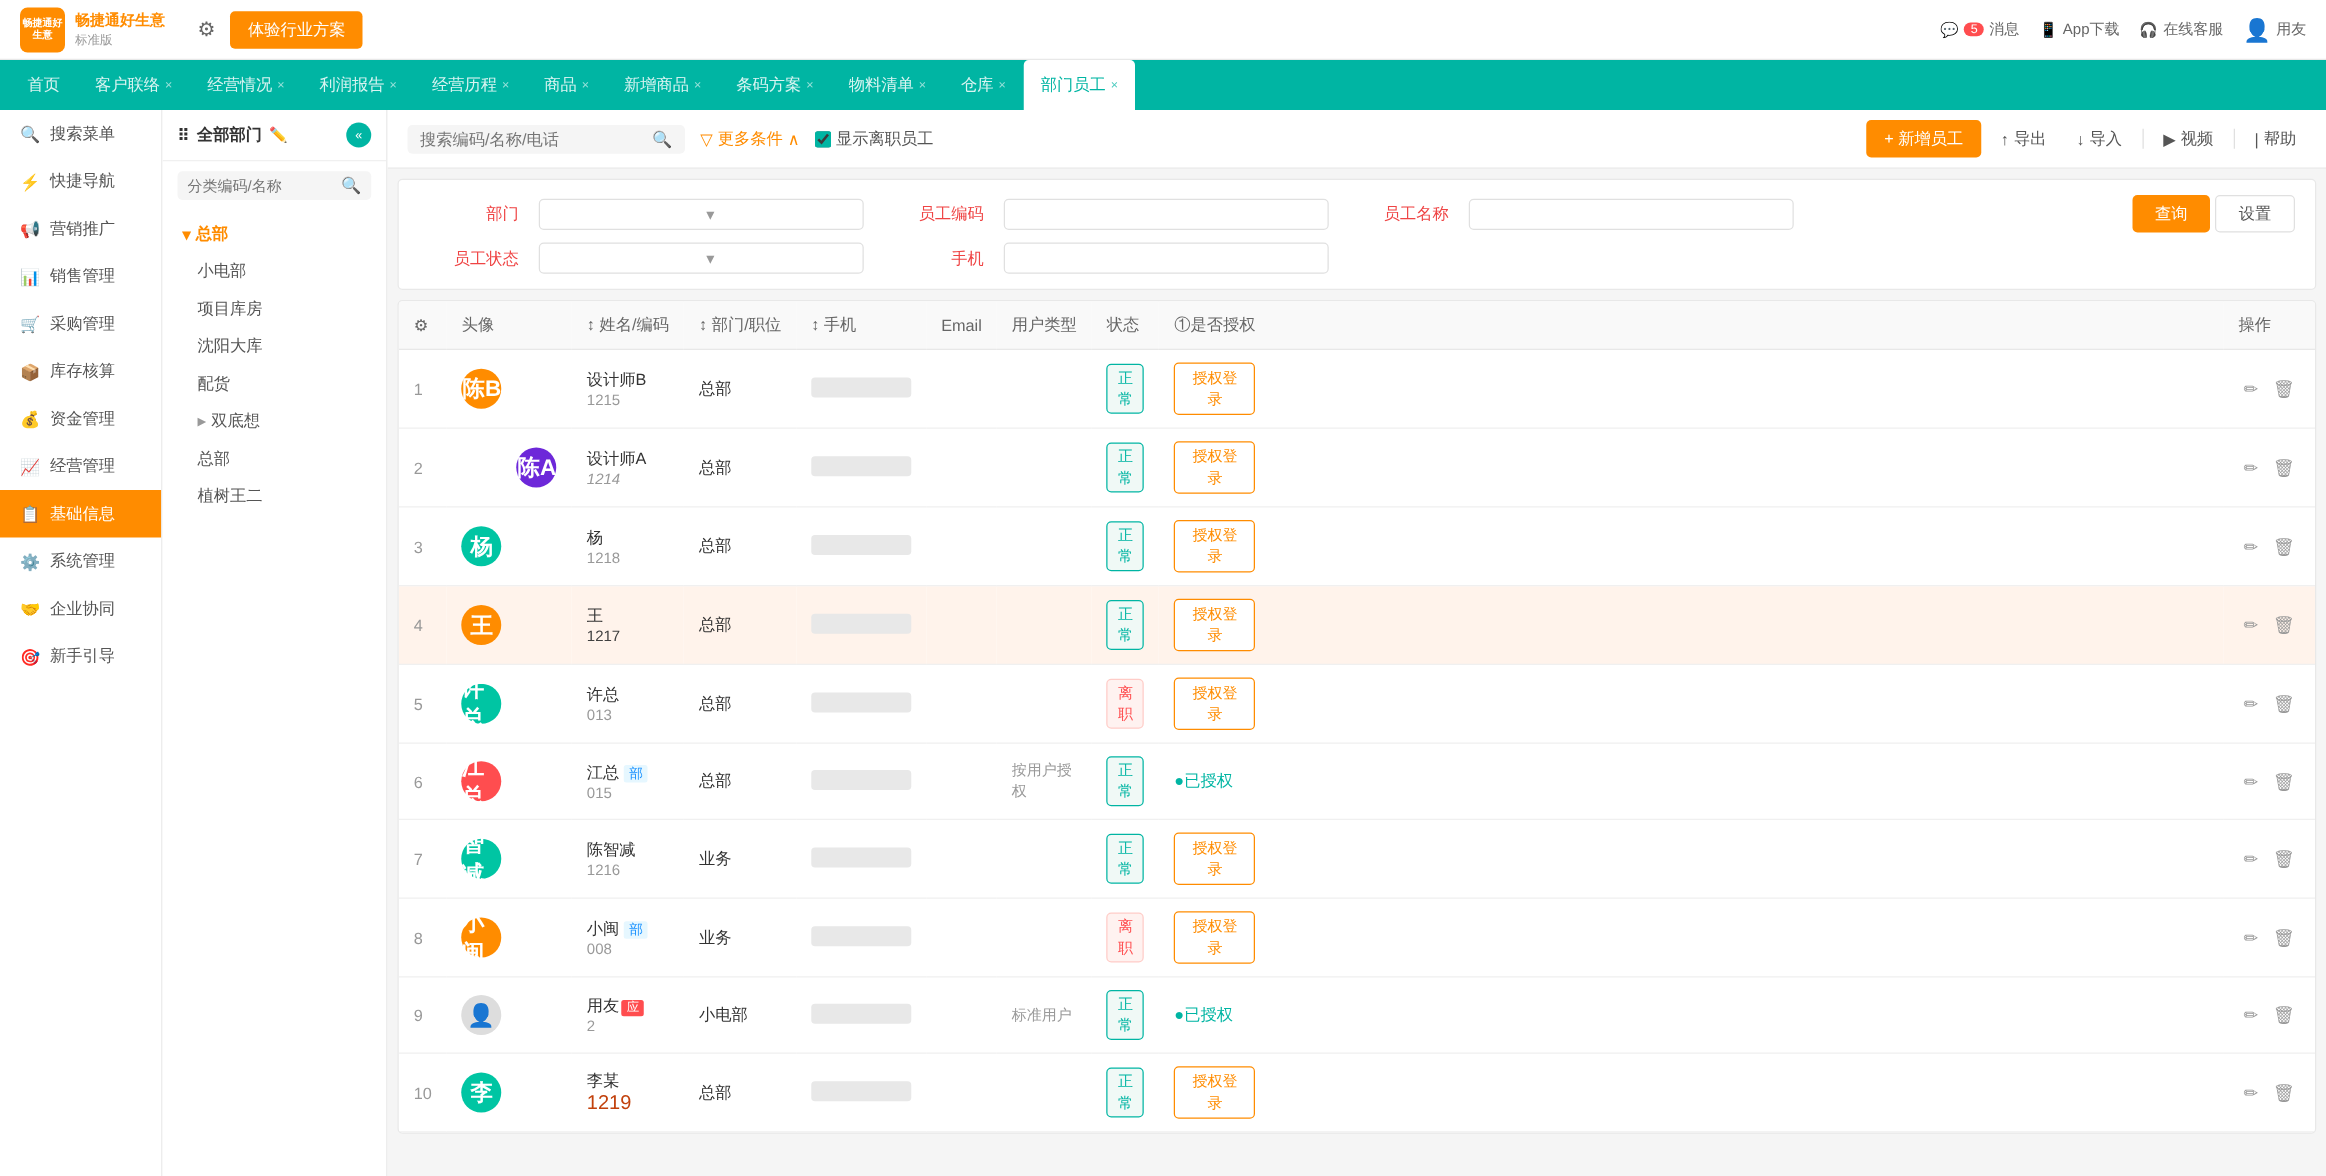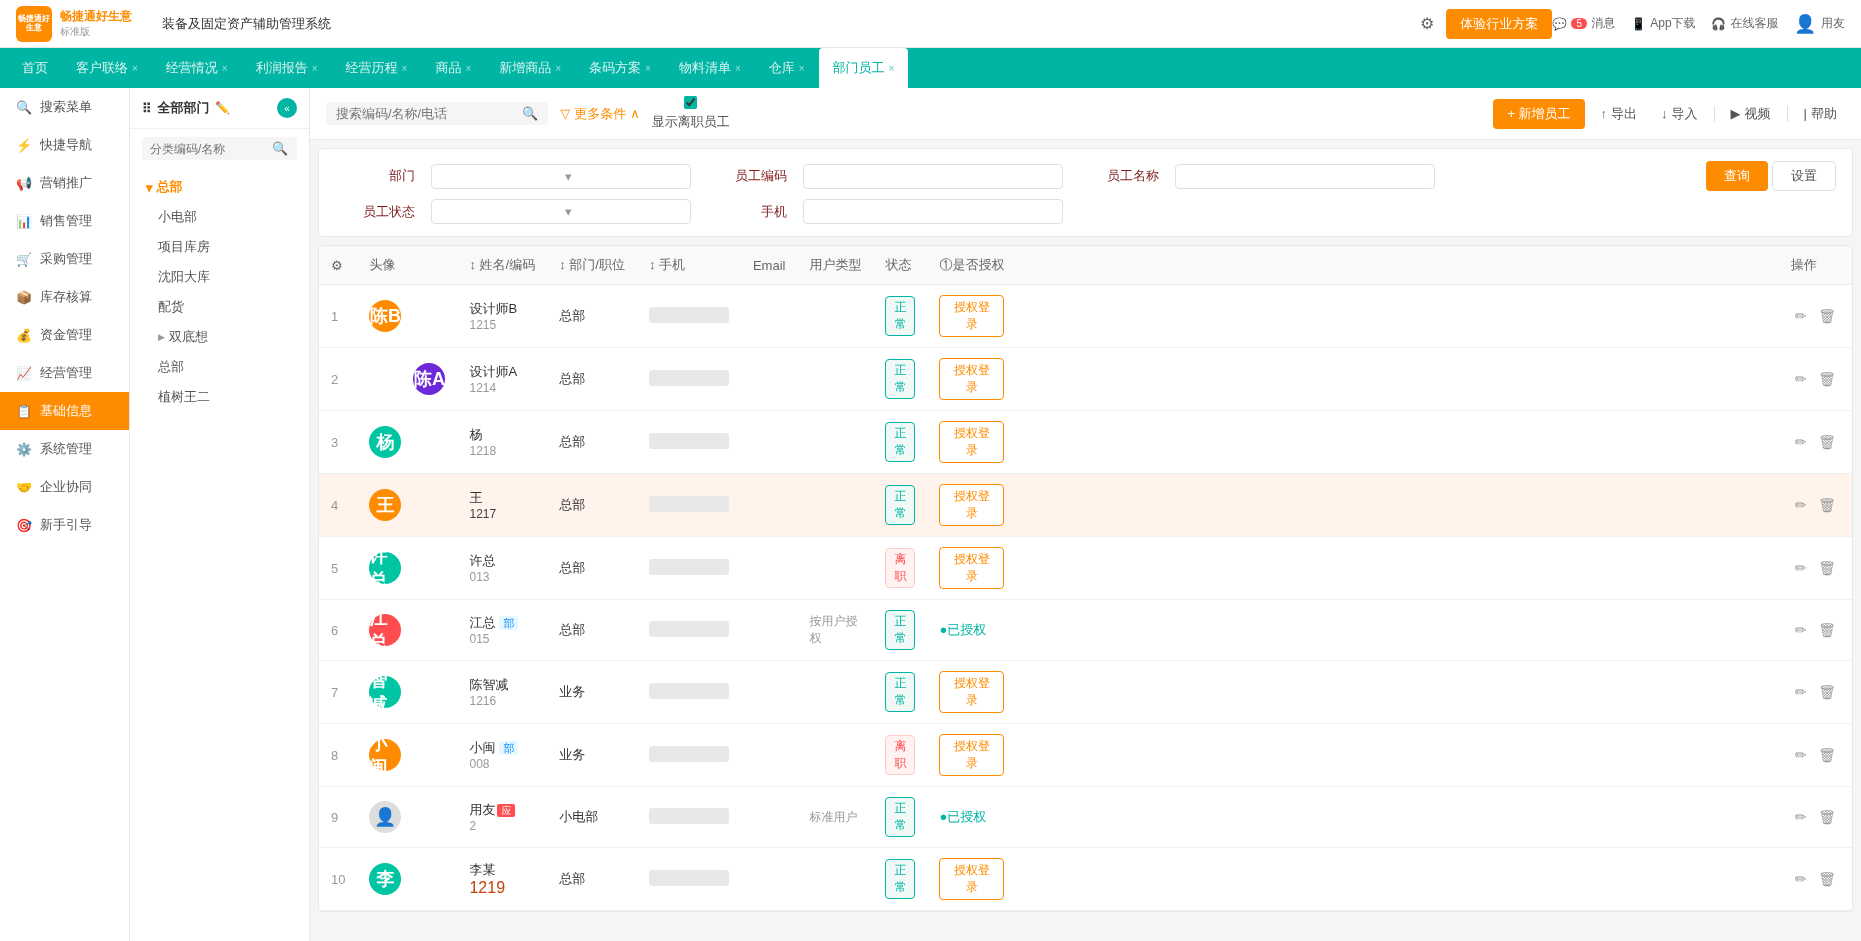"装备及固定资产辅助管理系统" span.system-title { html: <span>装备及固定资产辅助管理系统</span> -> none }
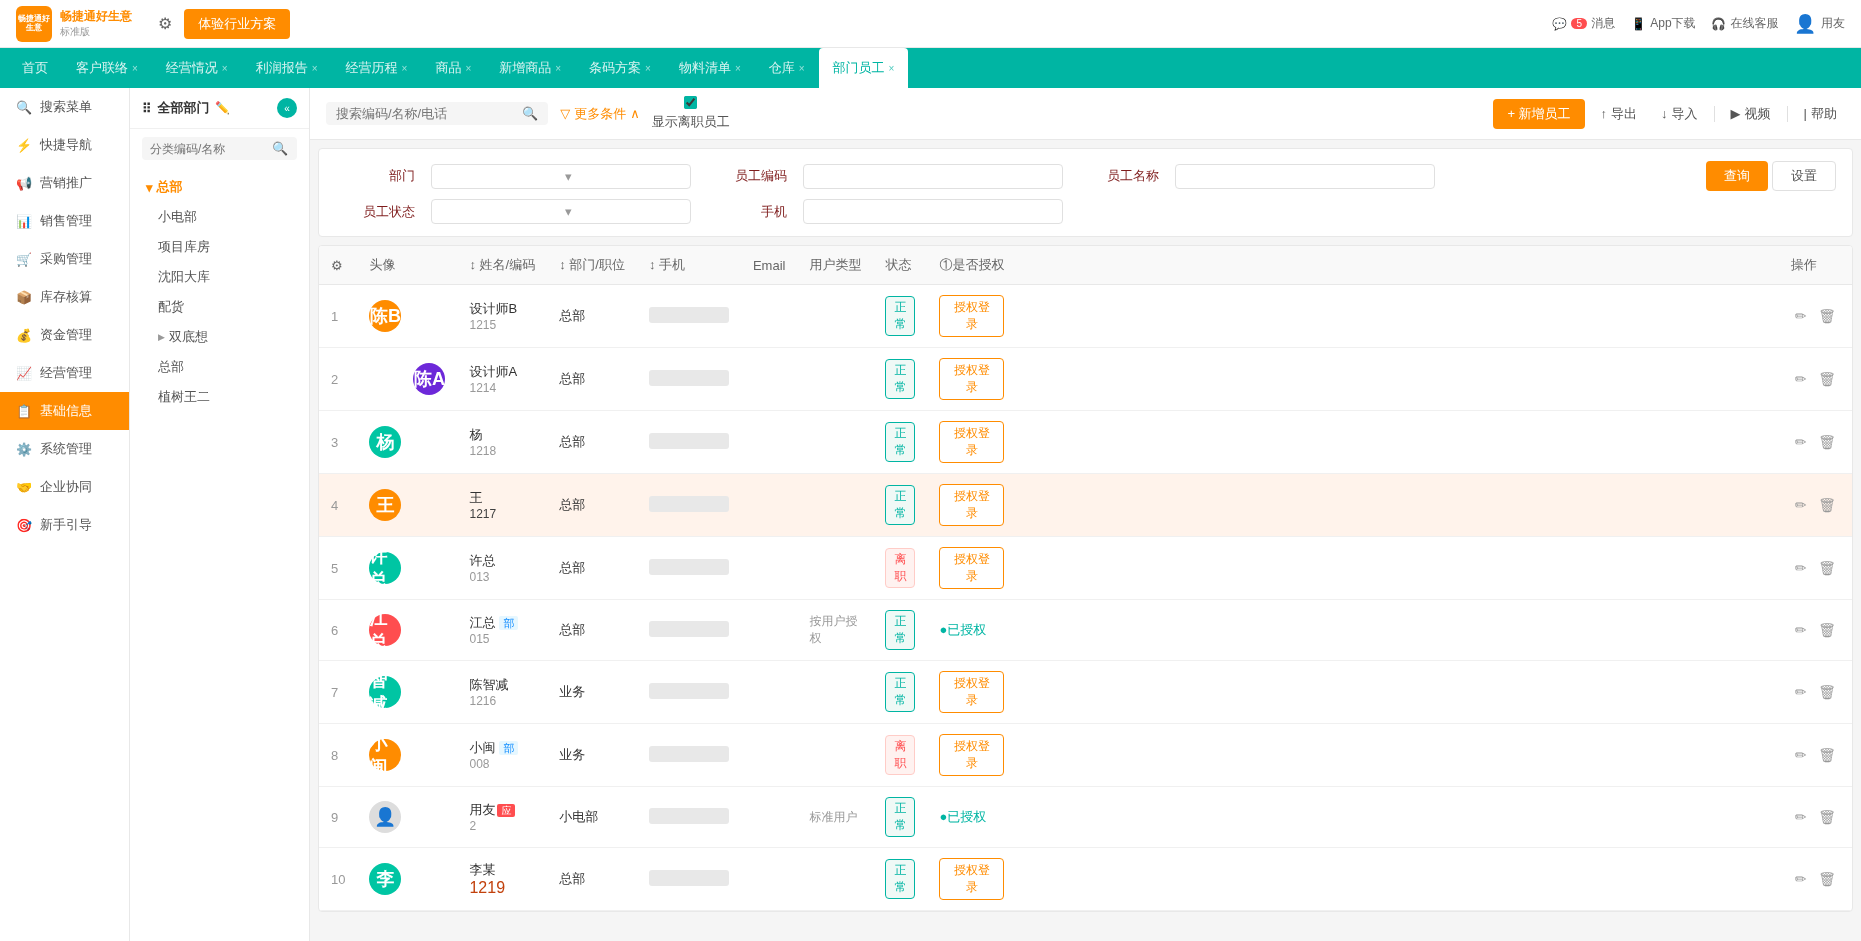"显示离职员工" .show-resigned { flex-direction: column -> none }
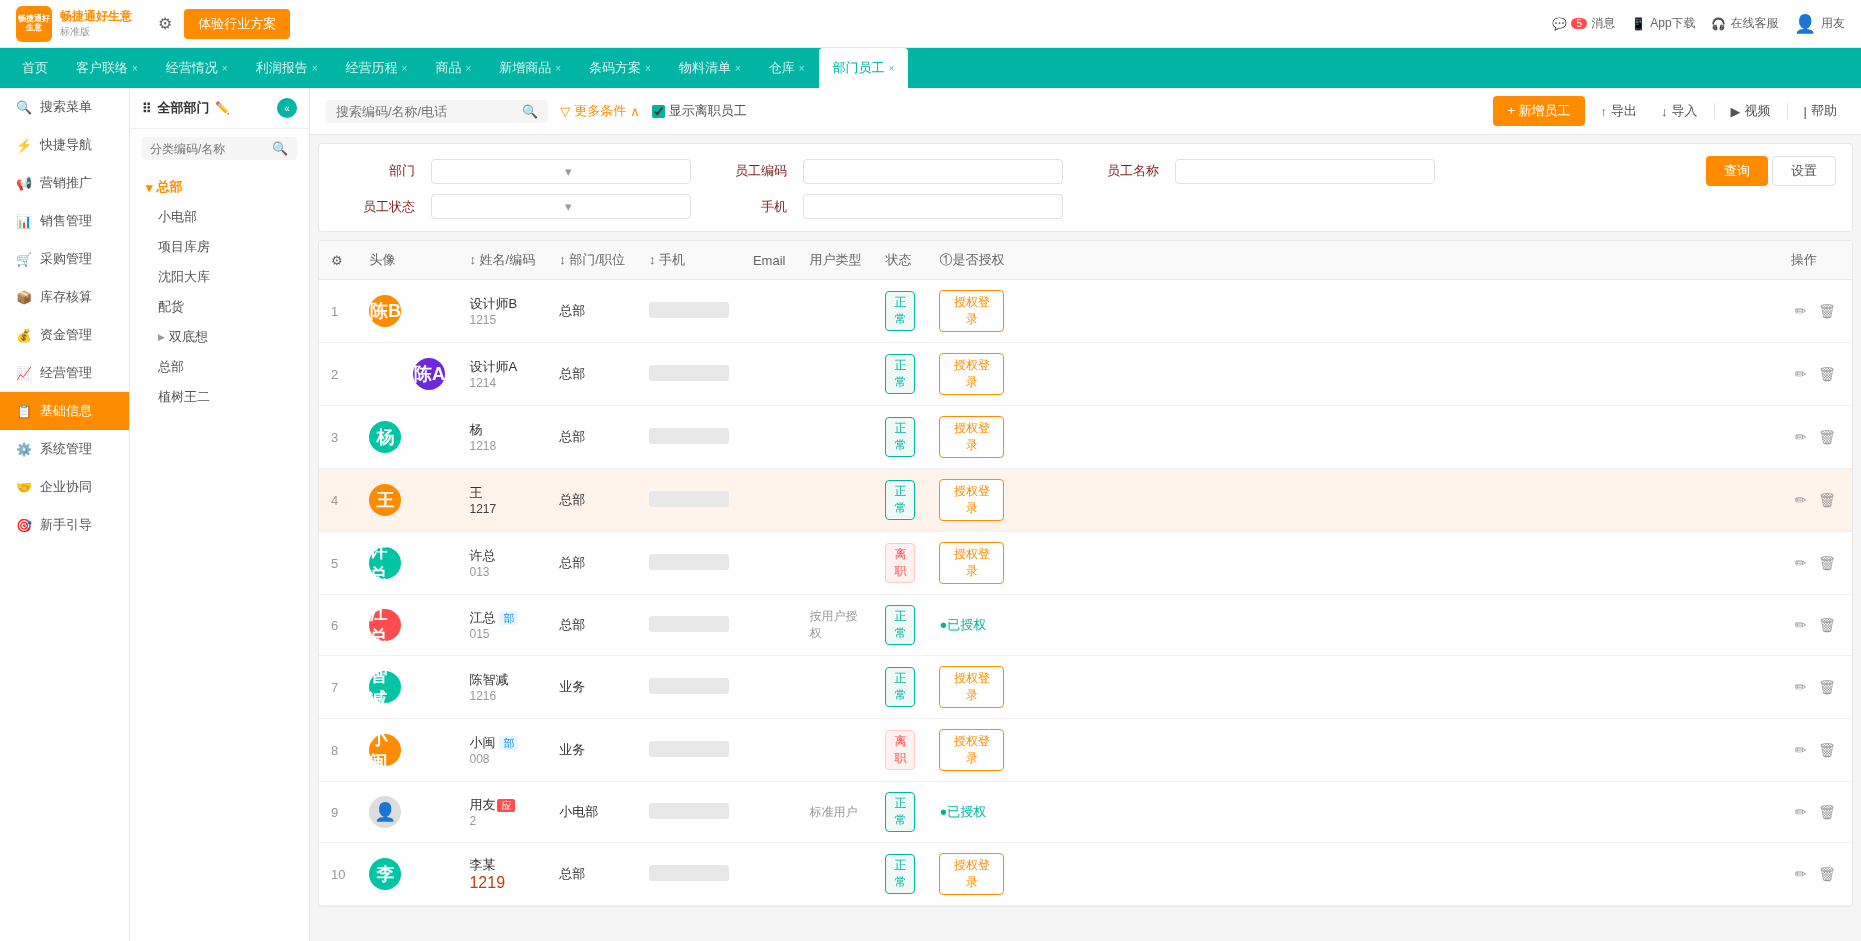"部门" .filter-label { color: #7f1d1d -> #ef4444 }
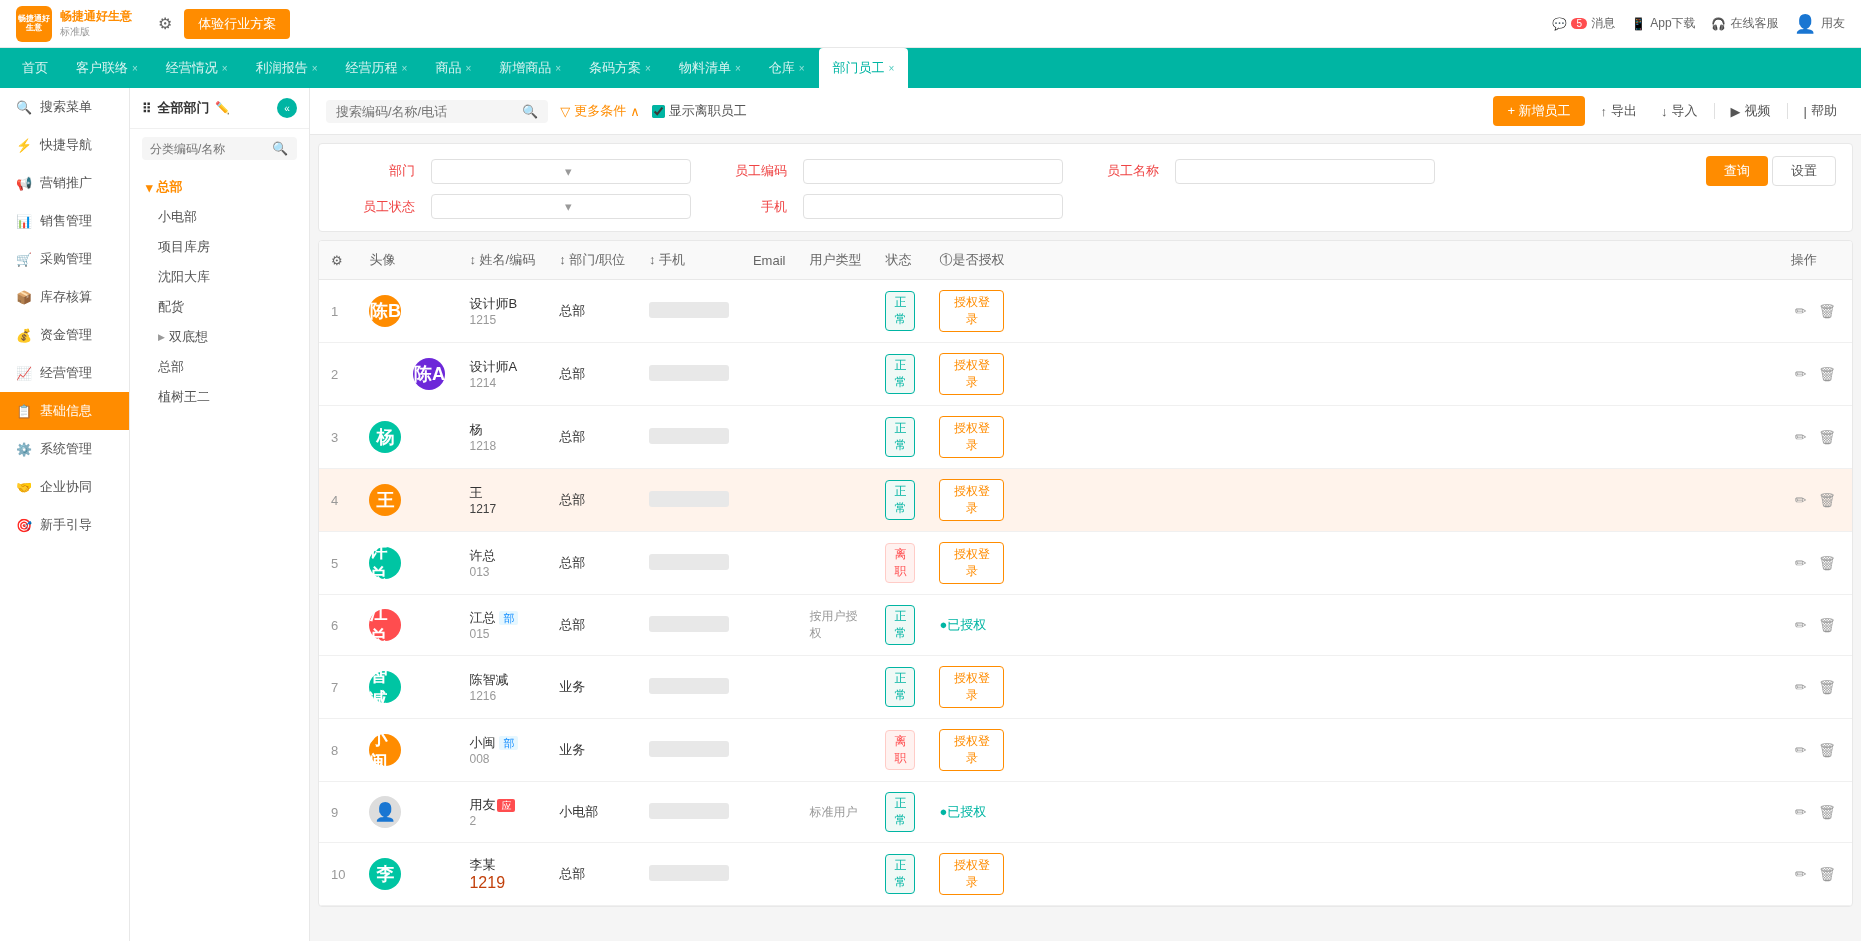"1214" div { font-style: none -> italic }
